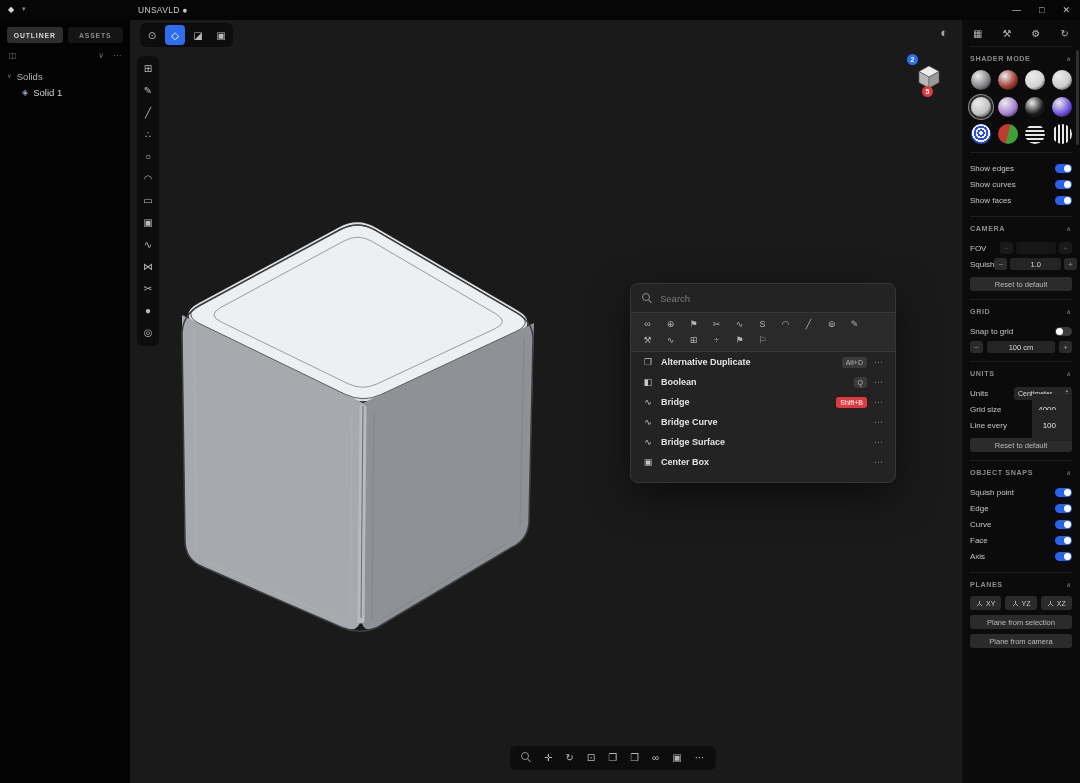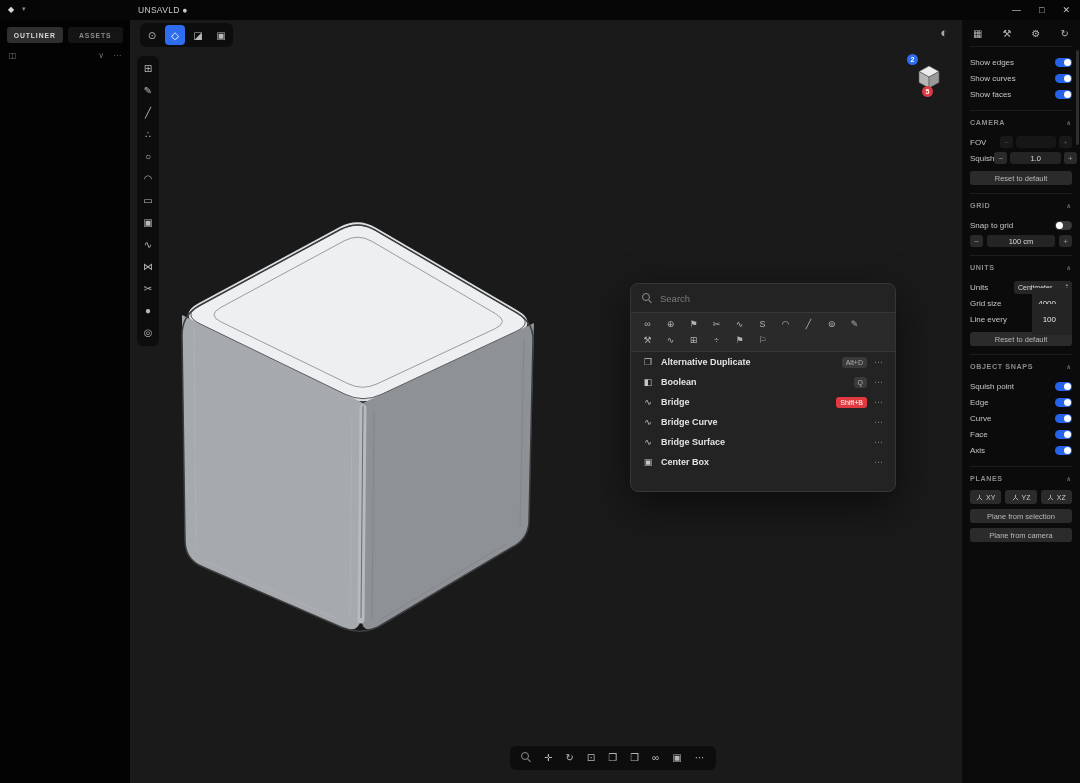"SHADER MODE" div.rp-sec { html: none -> <div> <div> <span>SHADER MODE</span> <span>∧</span> </div> <div> <span></span> <span></span> <span></span> <span></span> <span></span> <span></span> <span></span> <span></span> <span></span> <span></span> <span></span> <span></span> </div> </div> }
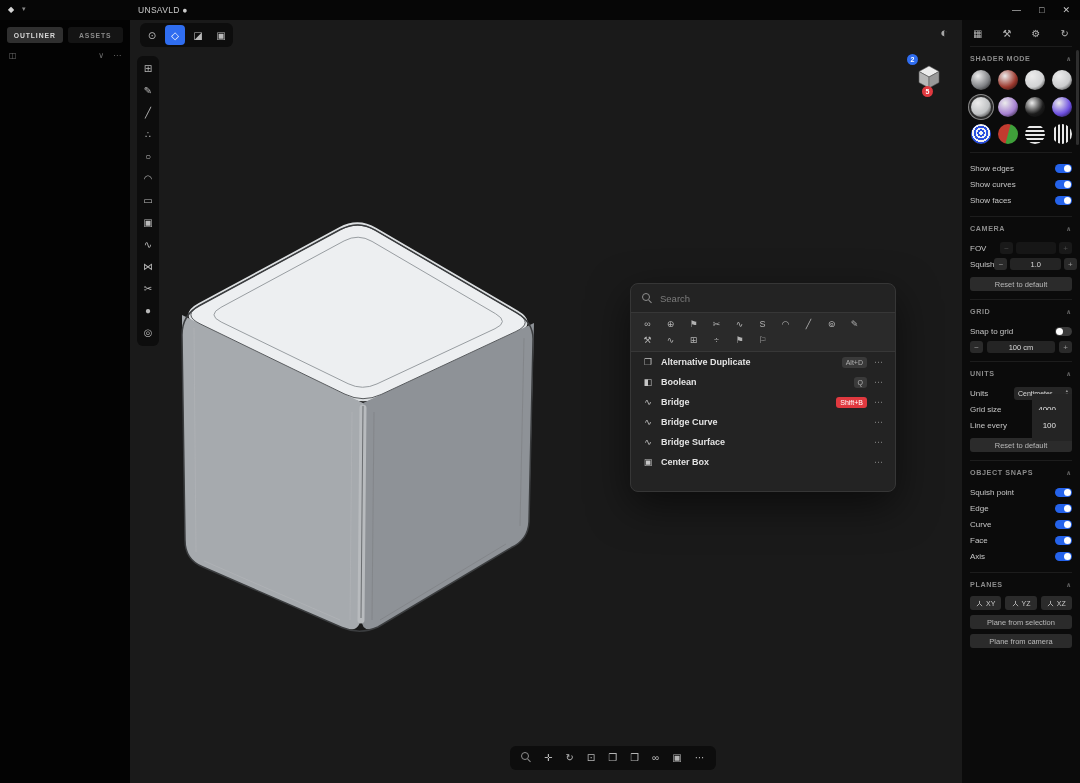"Solids" div.tree { html: none -> <div> <div> <span>∨</span> <span>Solids</span> </div> <div> <span>◈</span> <span>Solid 1</span> </div> </div> }
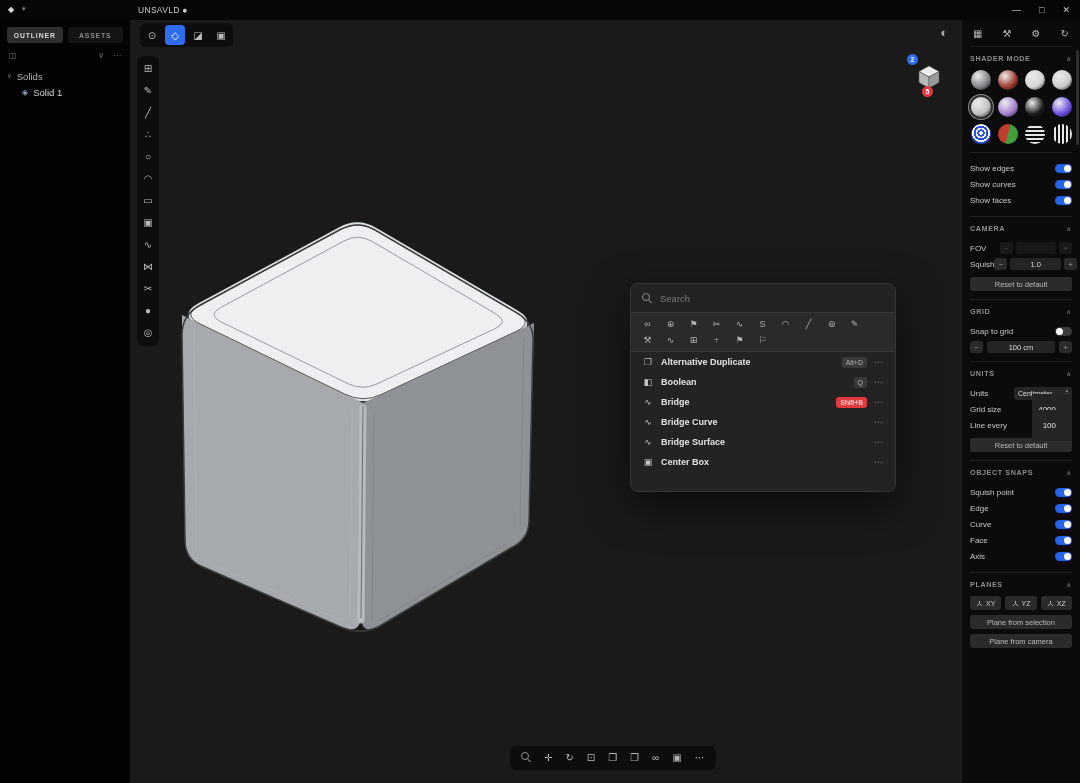"Search" .palette { padding-bottom: 19px -> 10px }
